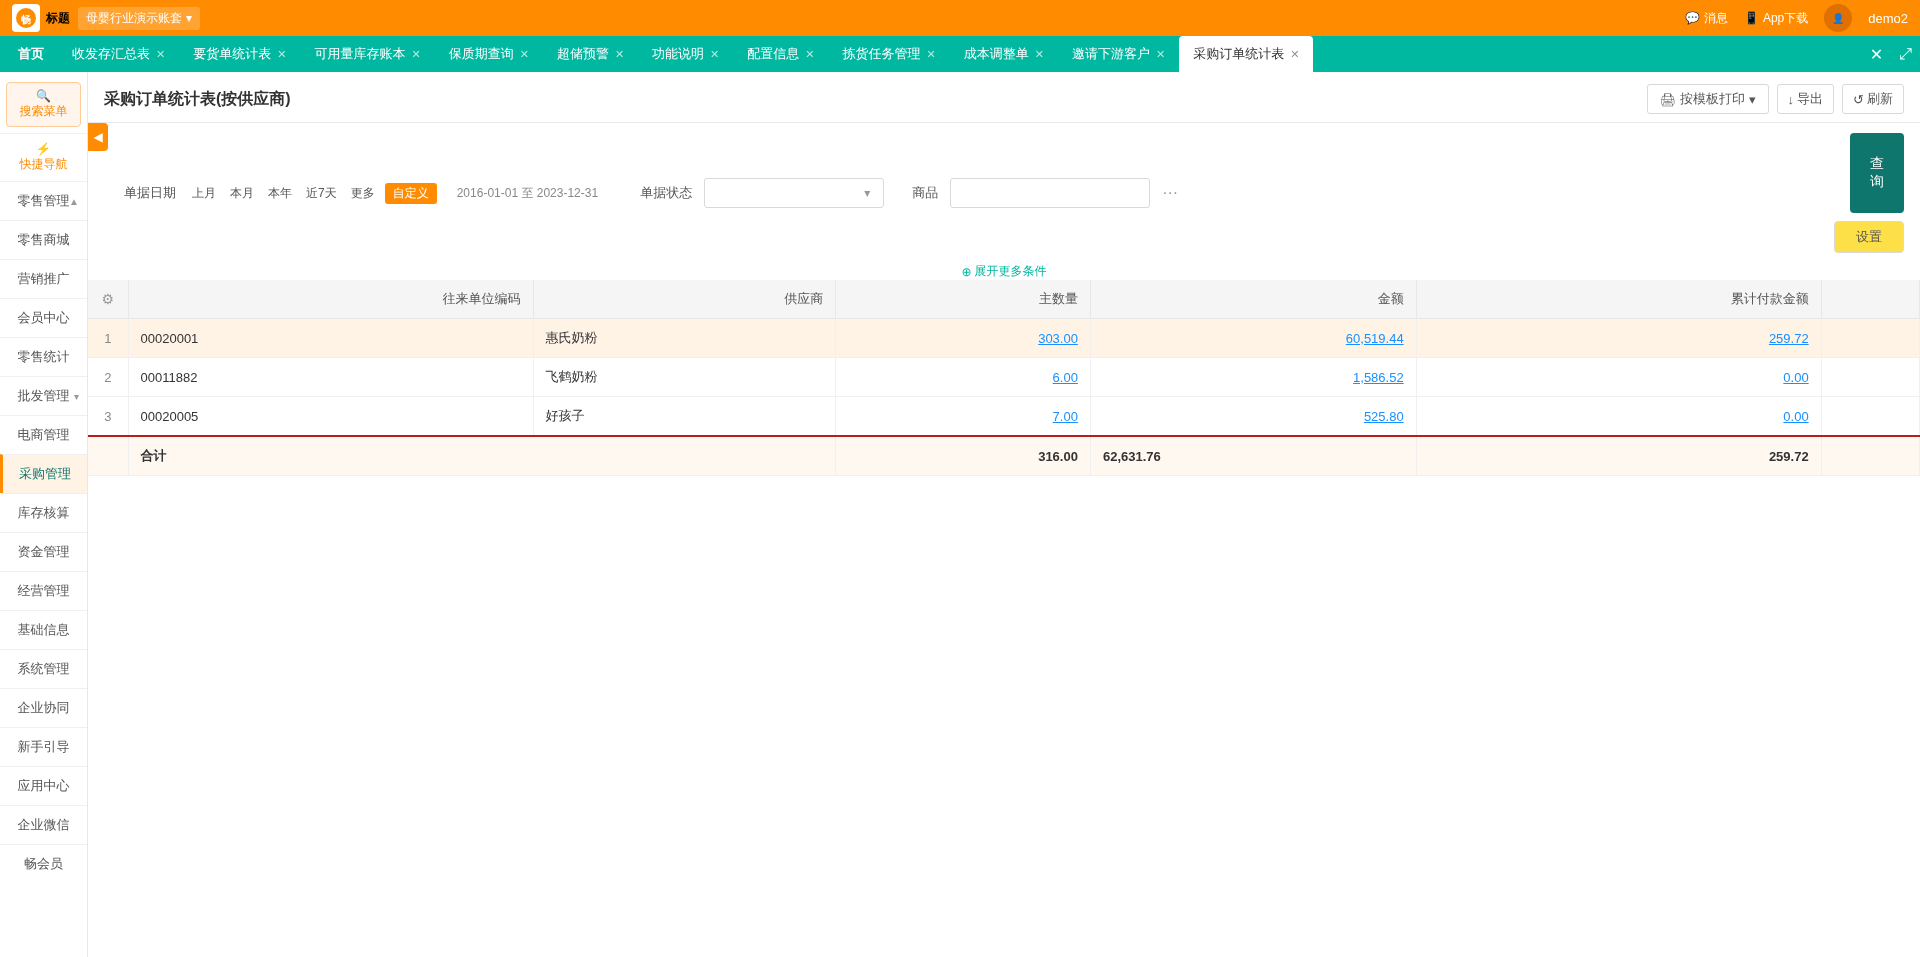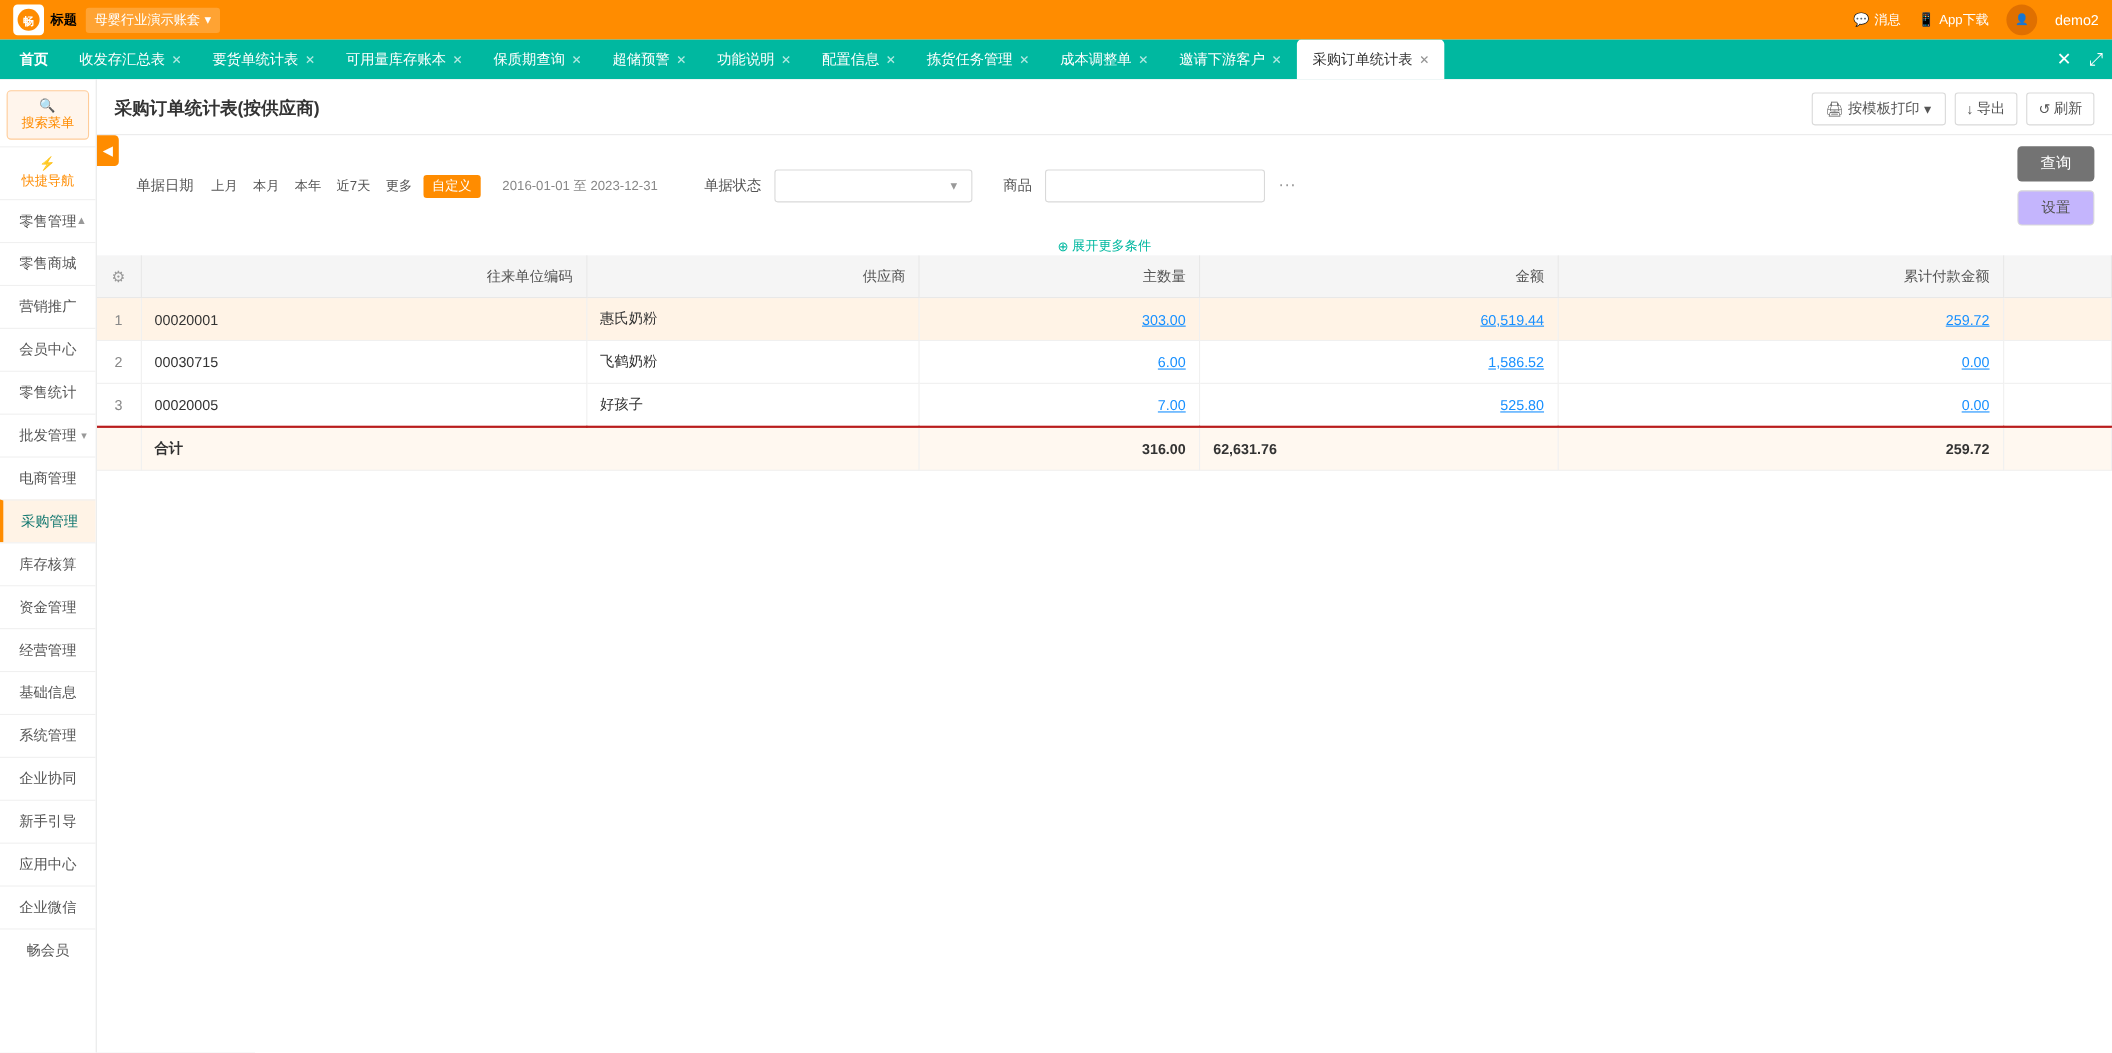"查询" .btn-query { background: #737373 -> #0f766e; padding: 7px 20px -> 22px 20px; width: 70px -> 54px }
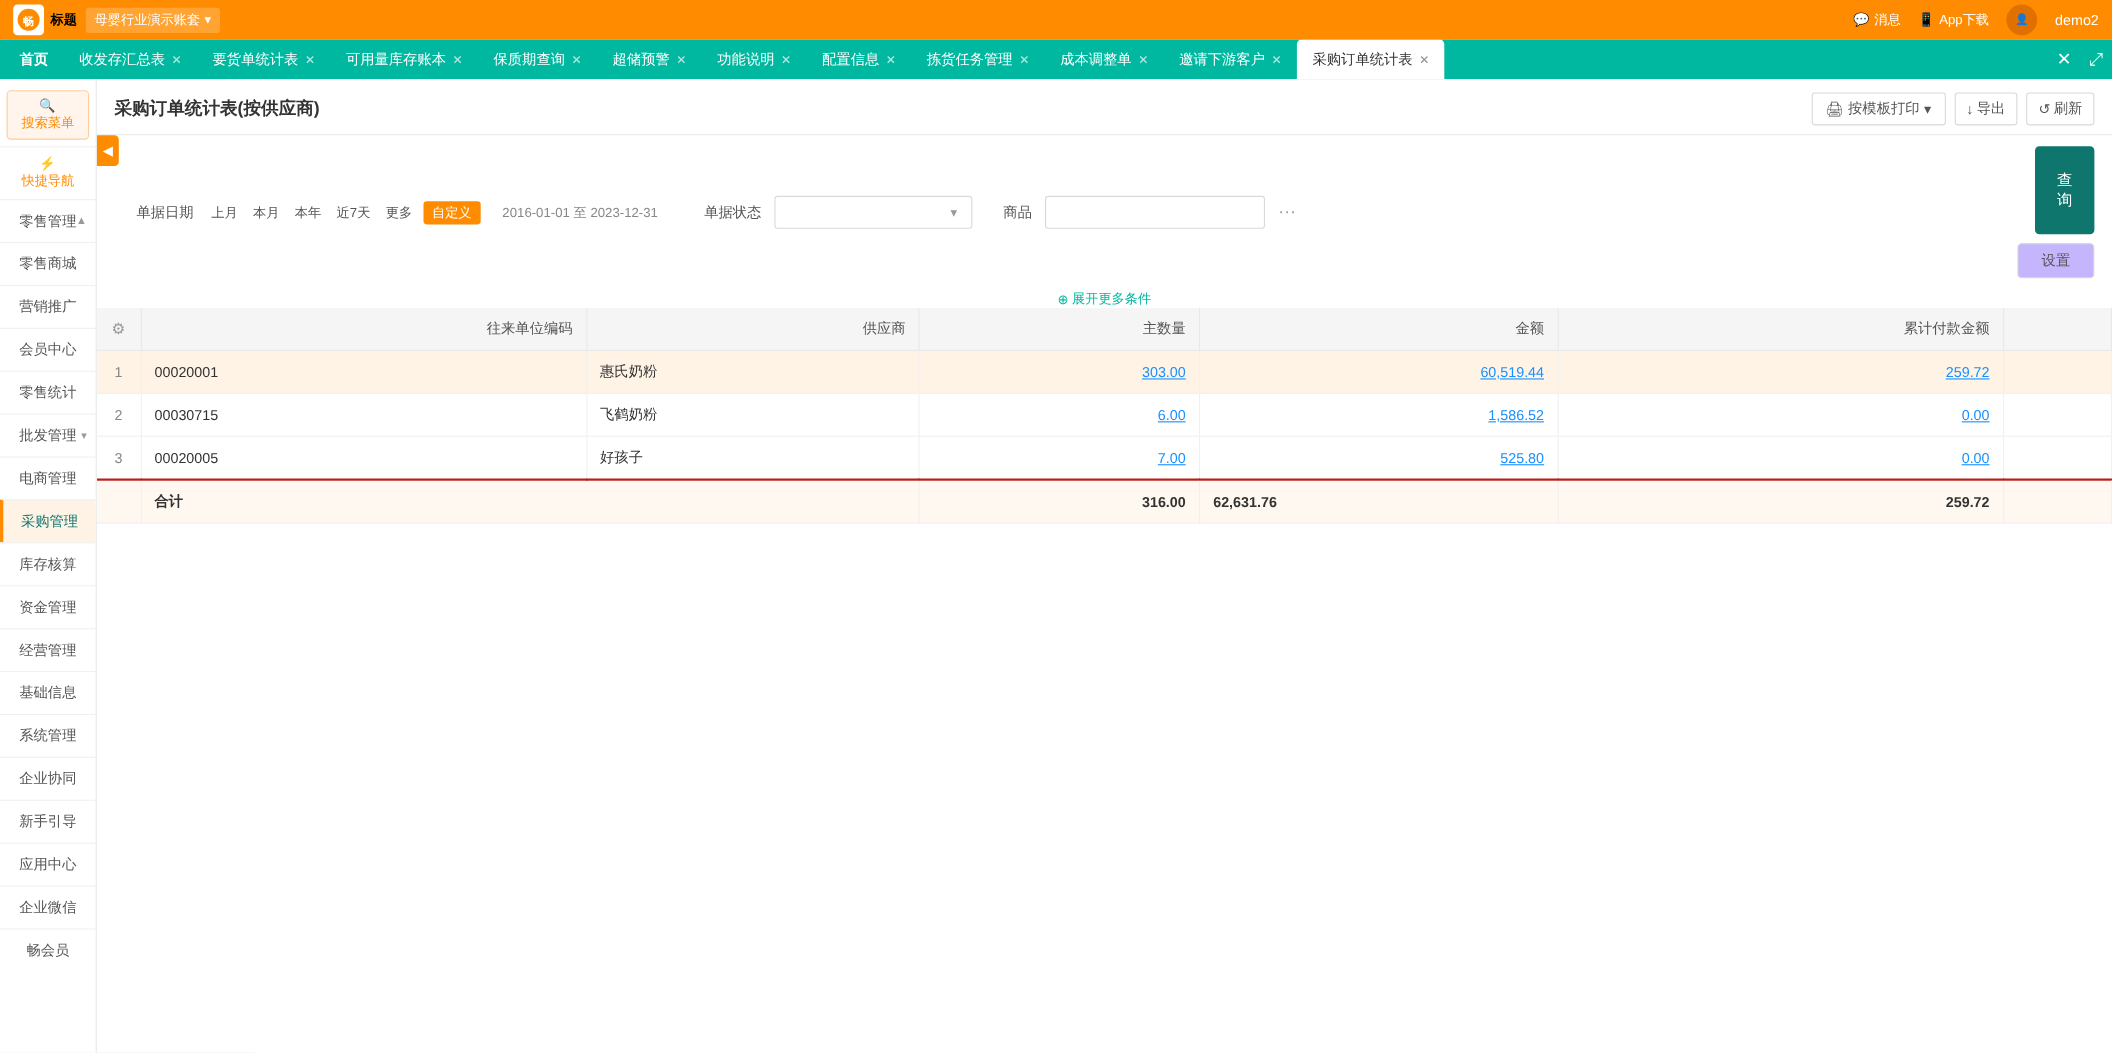"设置" .btn-settings { background: #c4b5fd -> #fde047 }
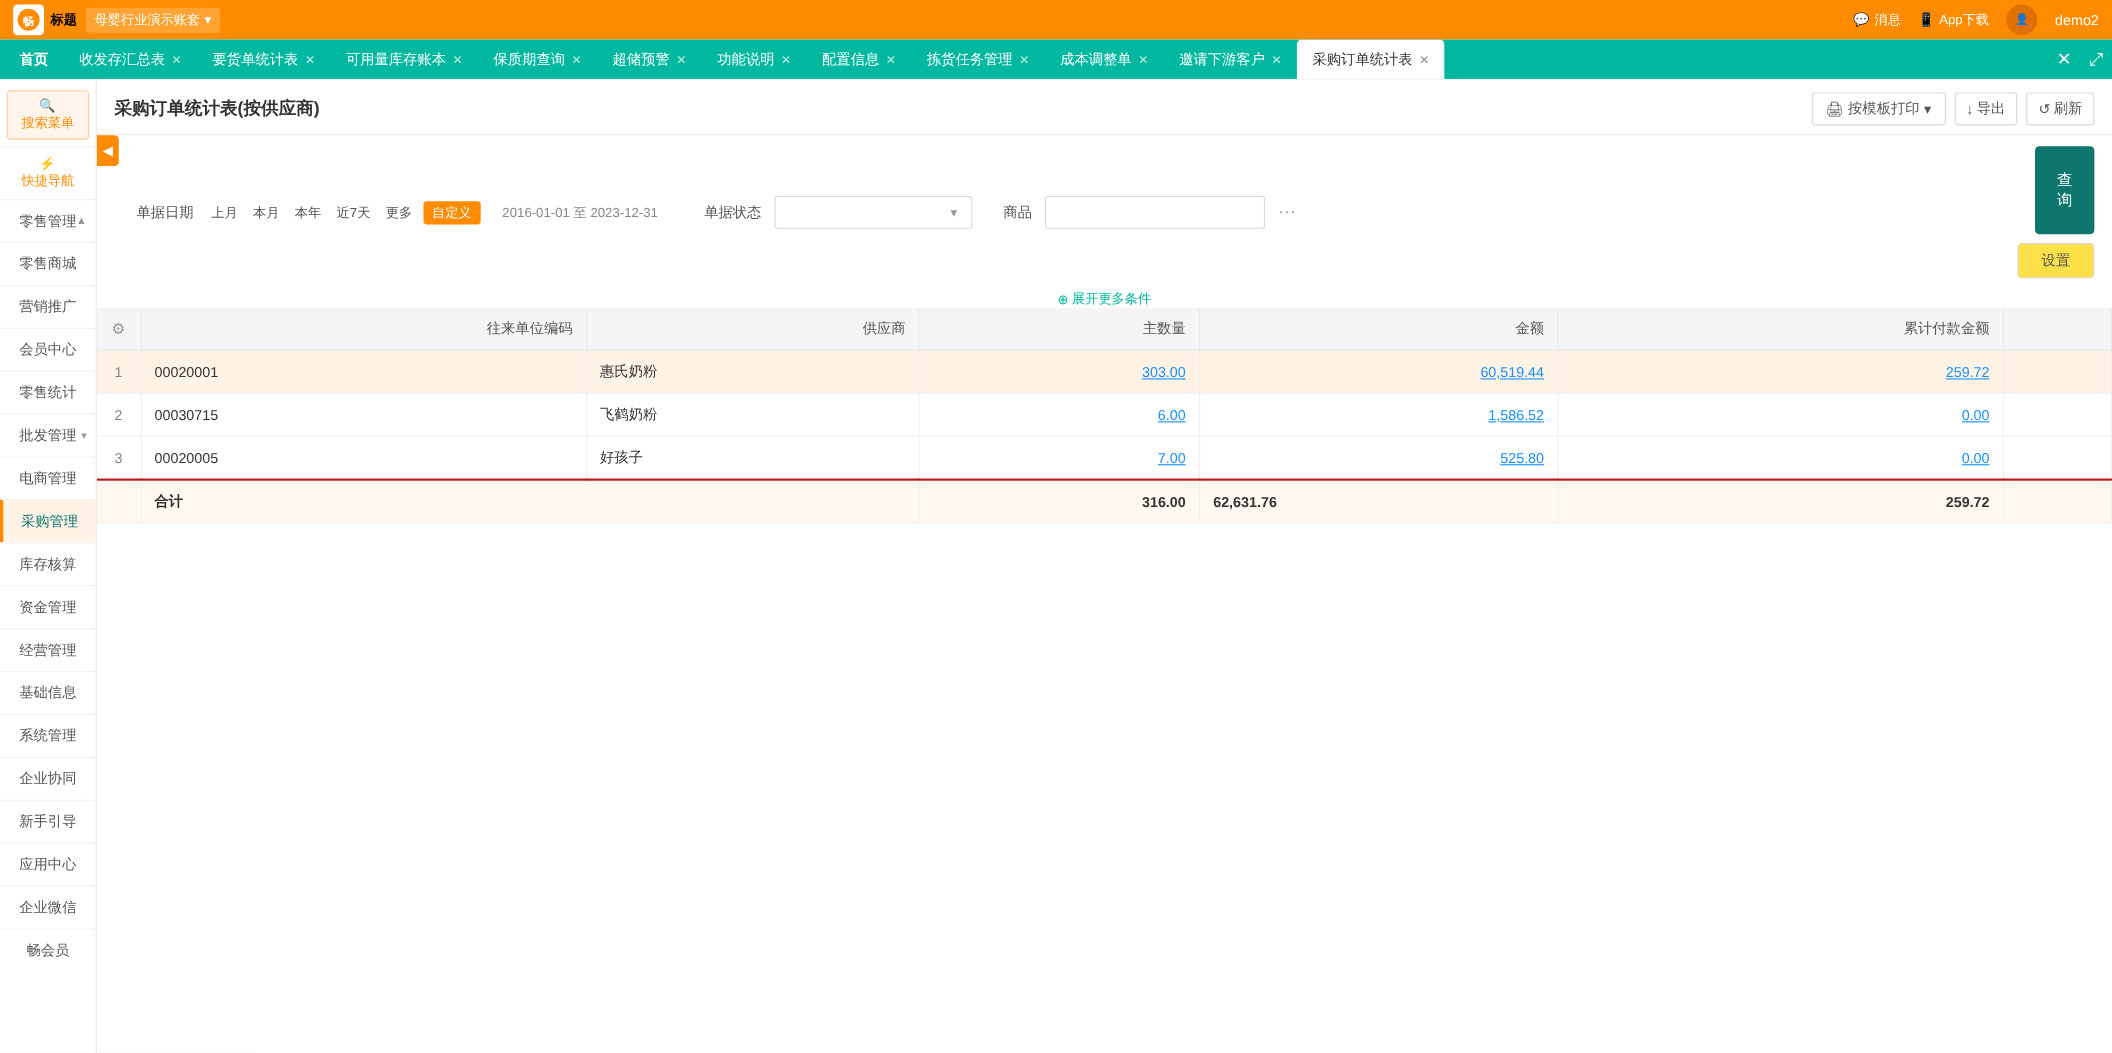"00030715" td { text: 00030715 -> 00011882 }
